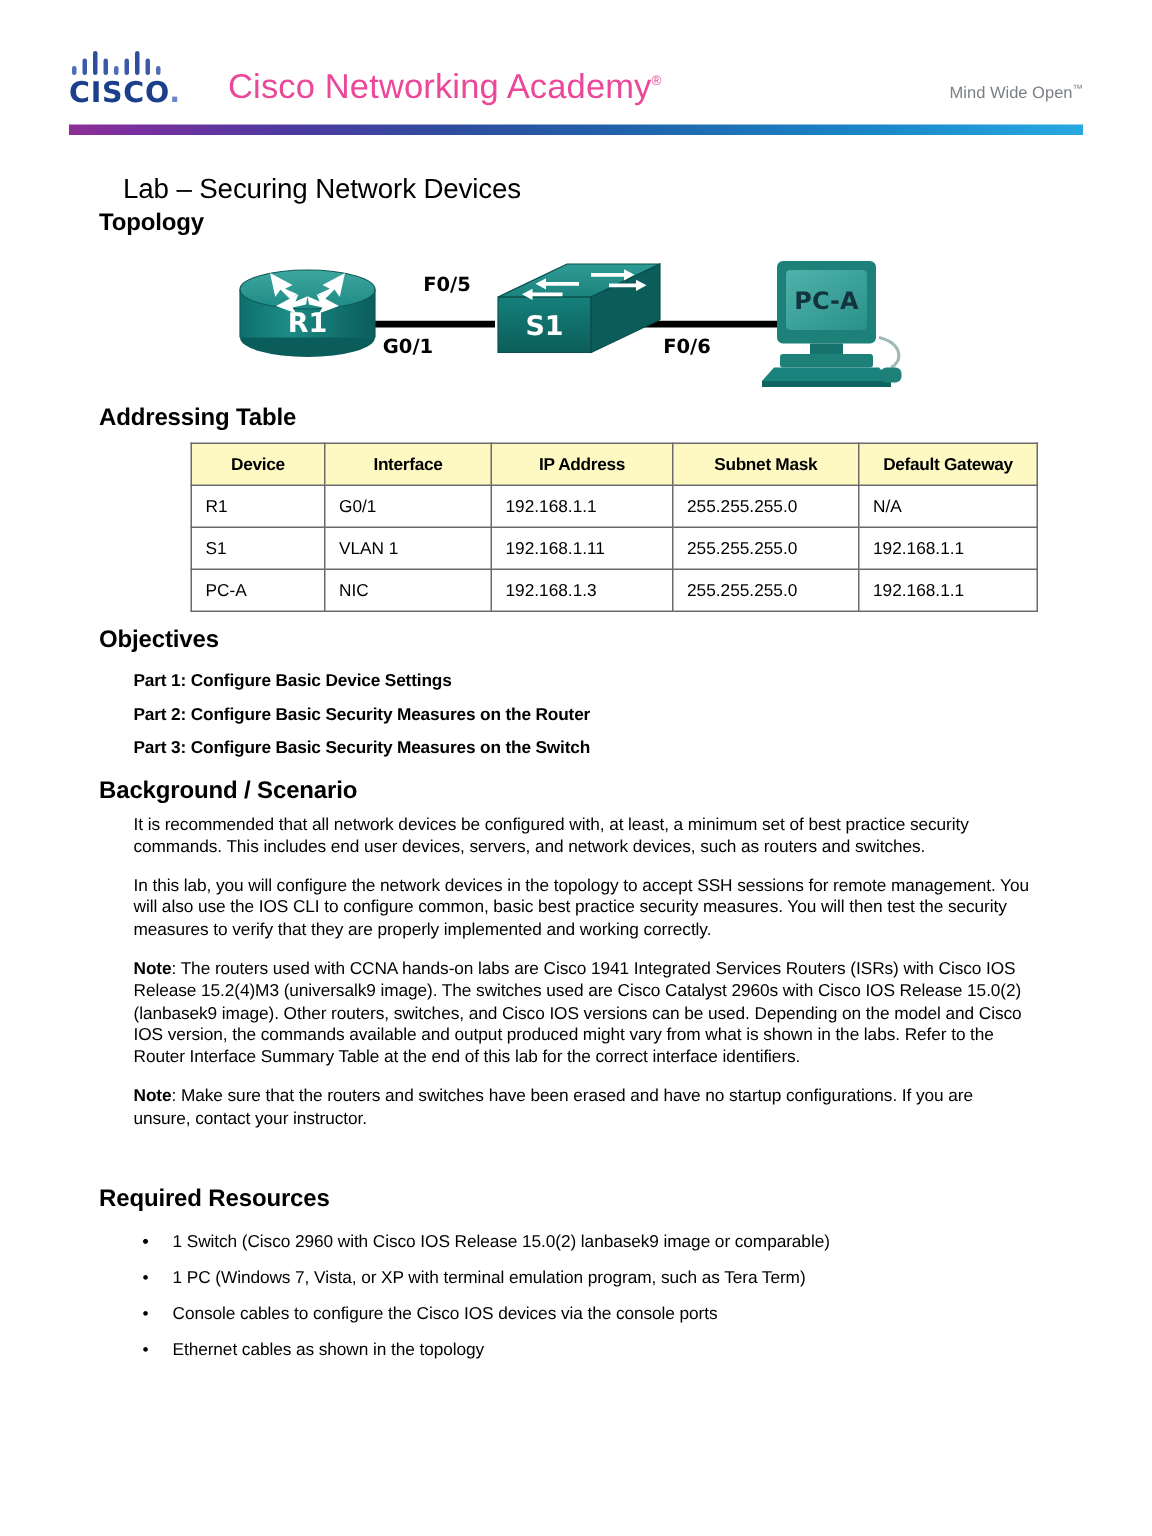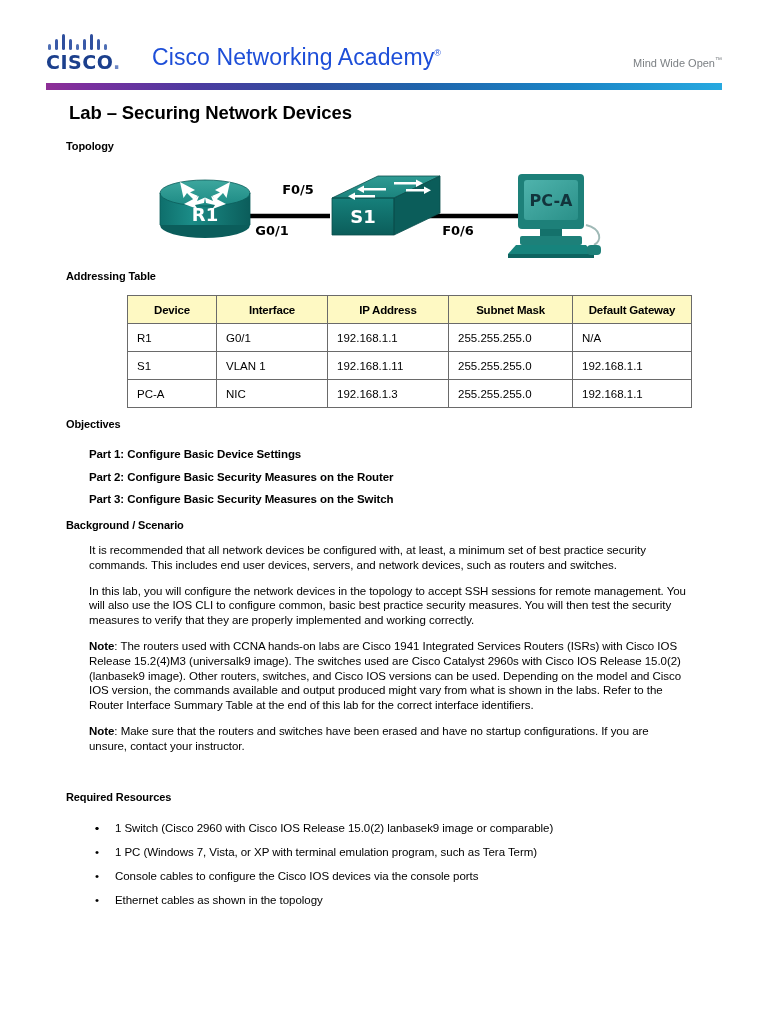"Cisco Networking Academy®" .academy-title { color: #1d4ed8 -> #ec4899 }
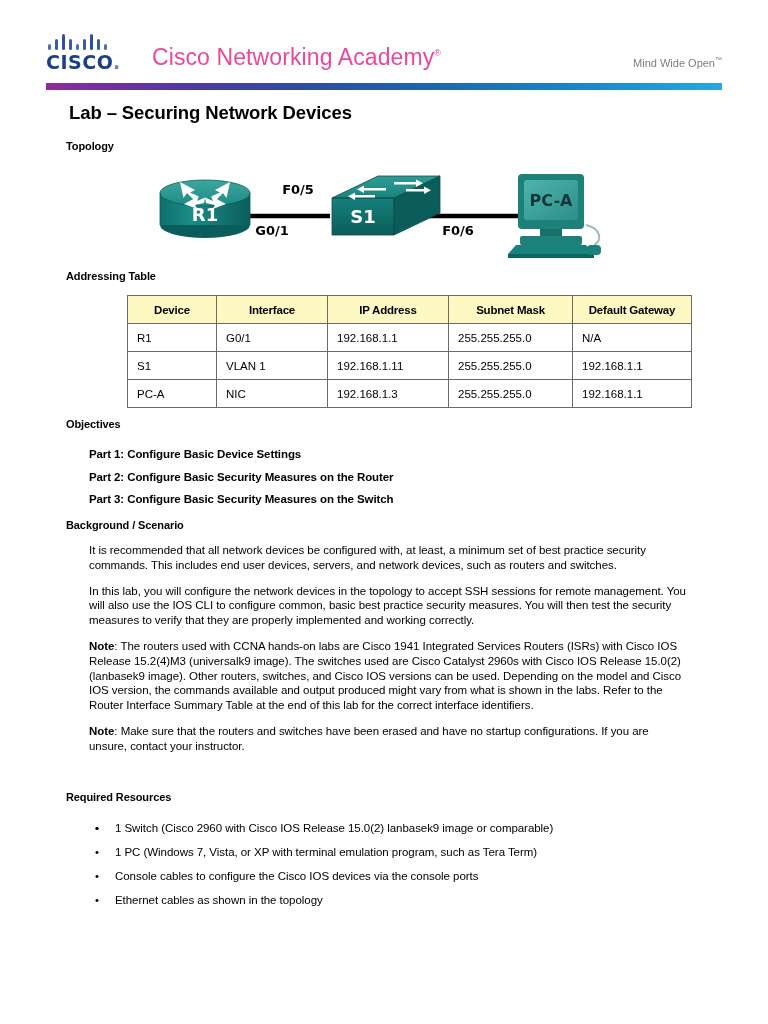"Lab – Securing Network Devices" h1.doc-title { font-weight: bold -> normal; margin: 3px -> 16px }
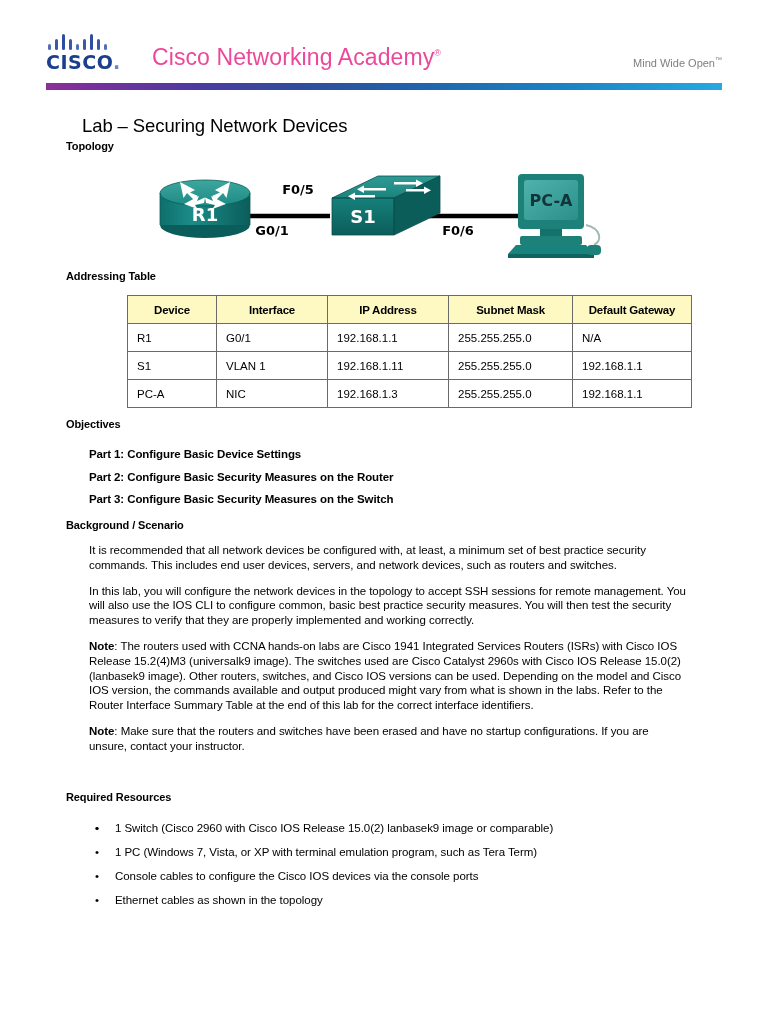"Topology" h2.sect { font-size: 11px -> 16px }
